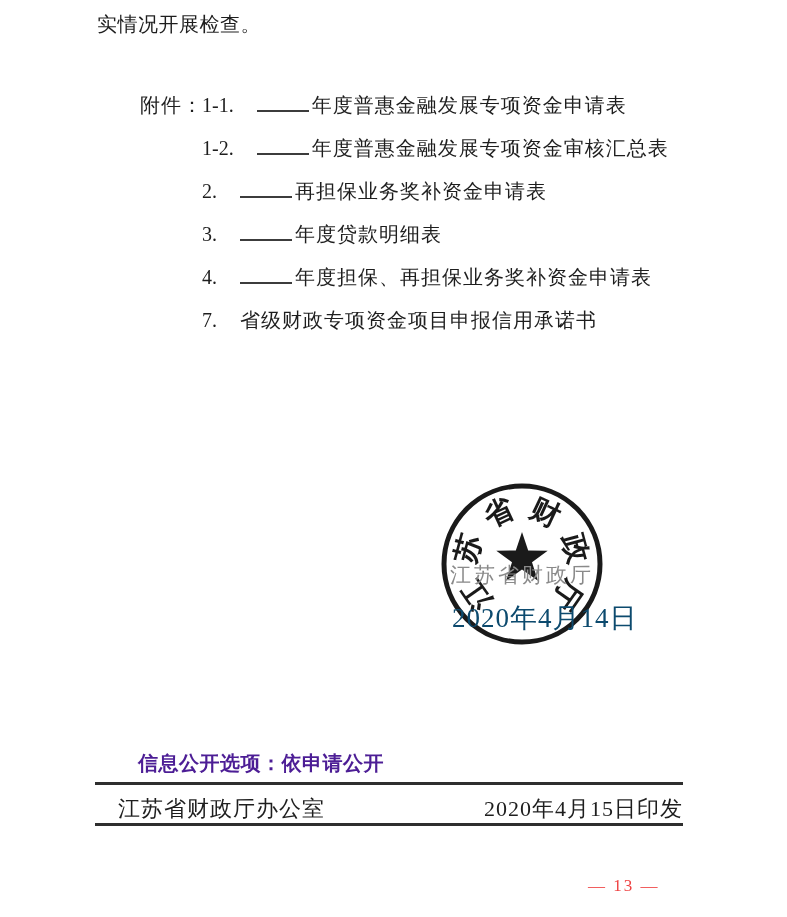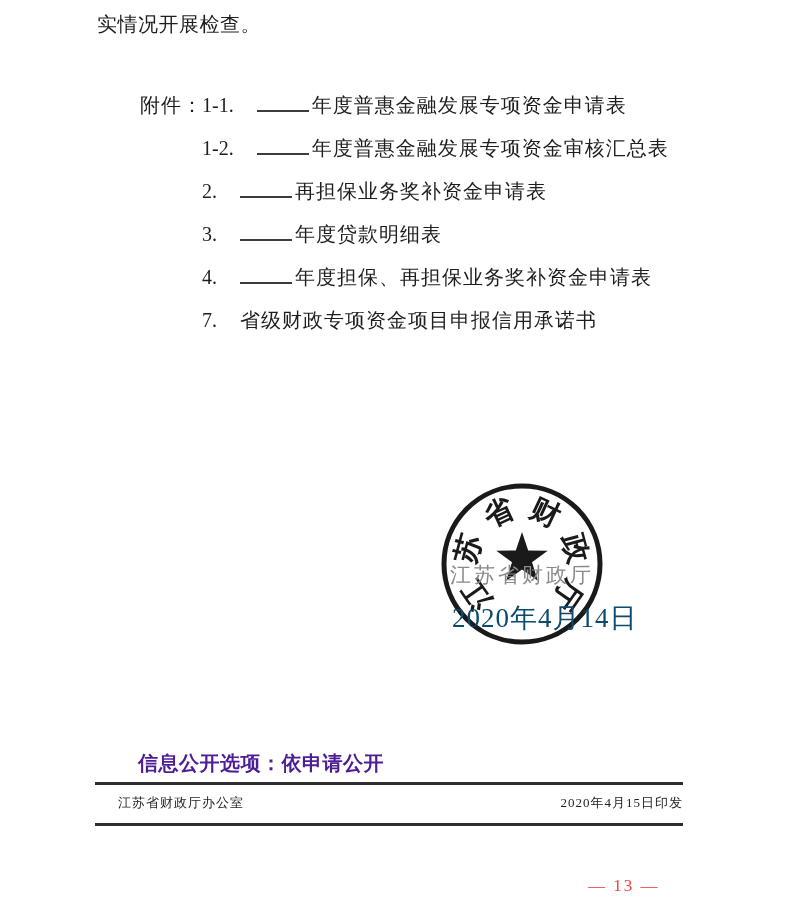"江苏省财政厅办公室" .footer-row { font-size: 13px -> 22px }
